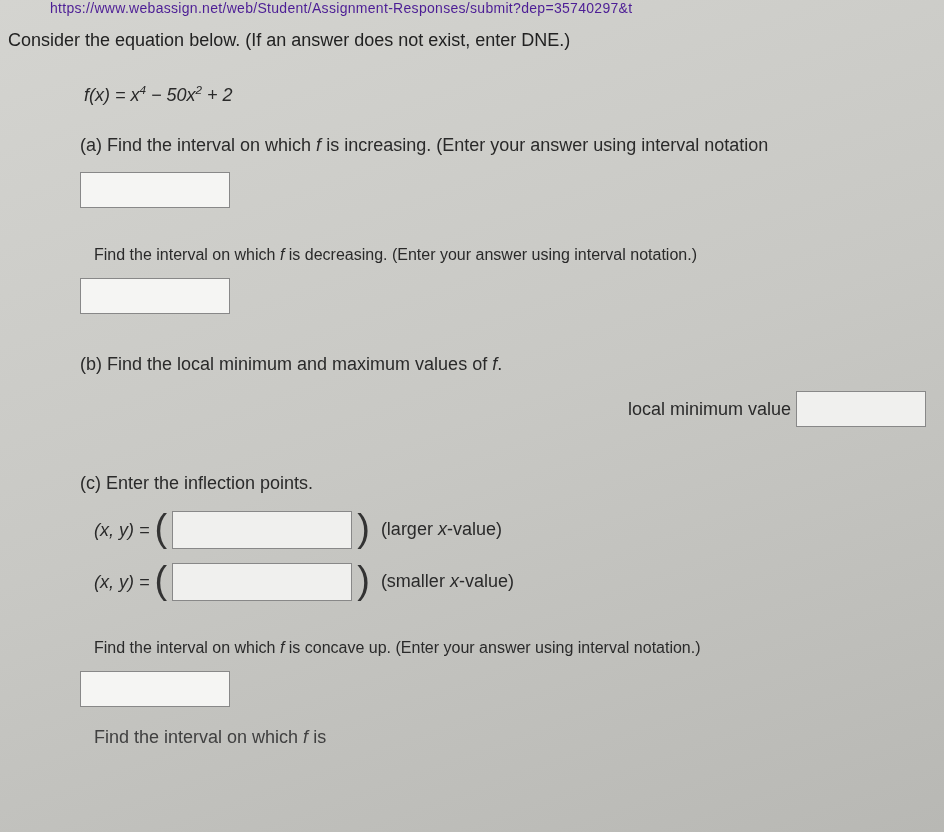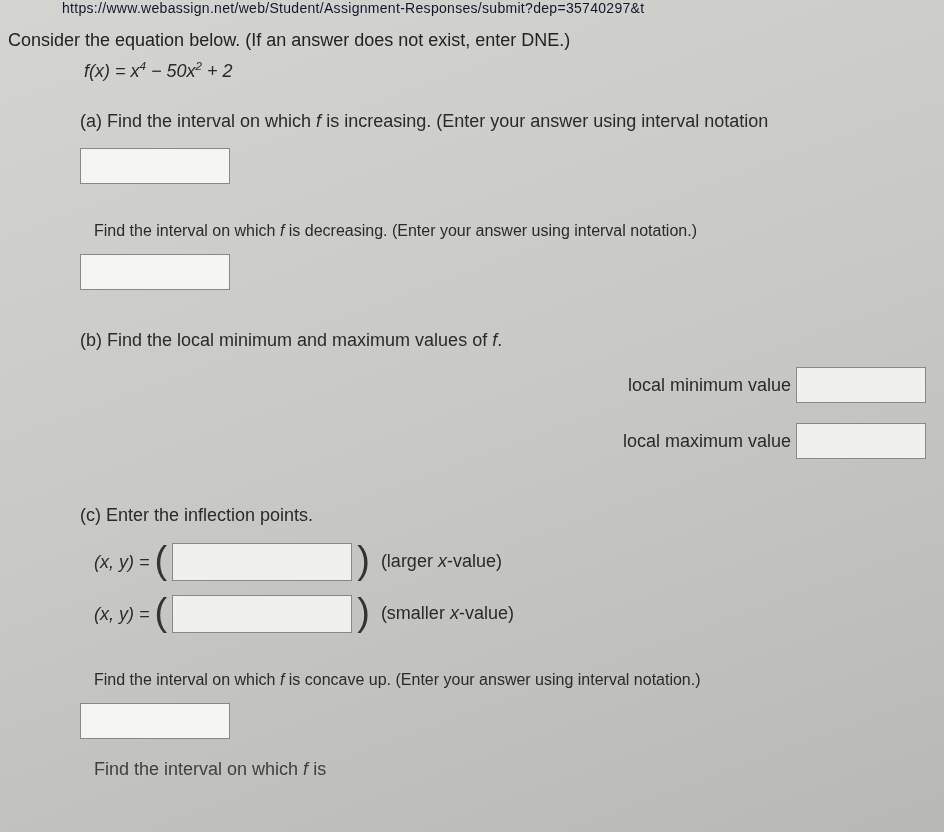"https://www.webassign.net/web/Student/As" .url-bar { color: #0f172a -> #4c1d95; margin-left: 12px -> none }
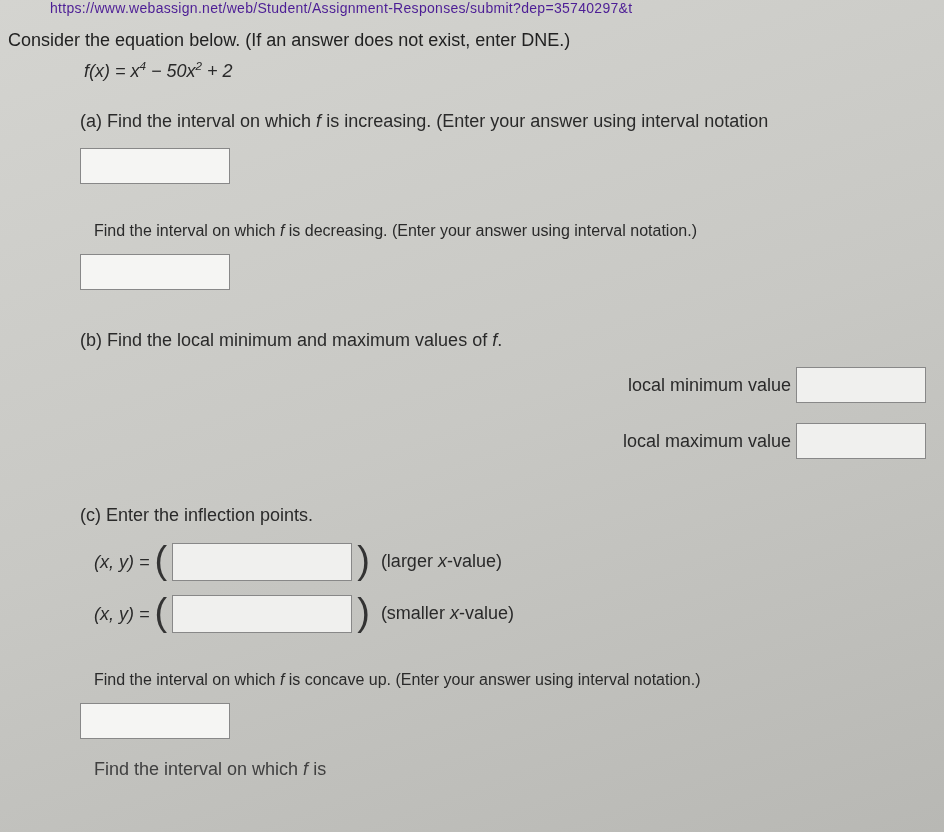"Consider the equation below. (If" .intro { margin-bottom: 8px -> 32px }
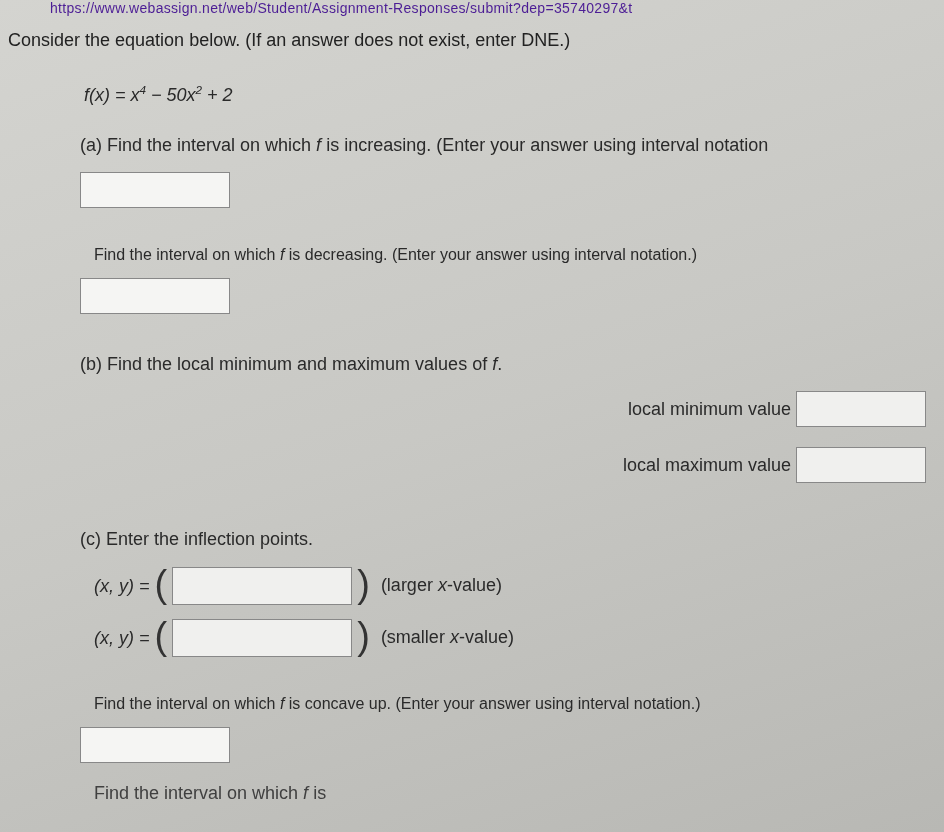"local maximum value" div.row-labeled { html: <div> <span>local maximum value</span> <span></span> </div> -> none }
